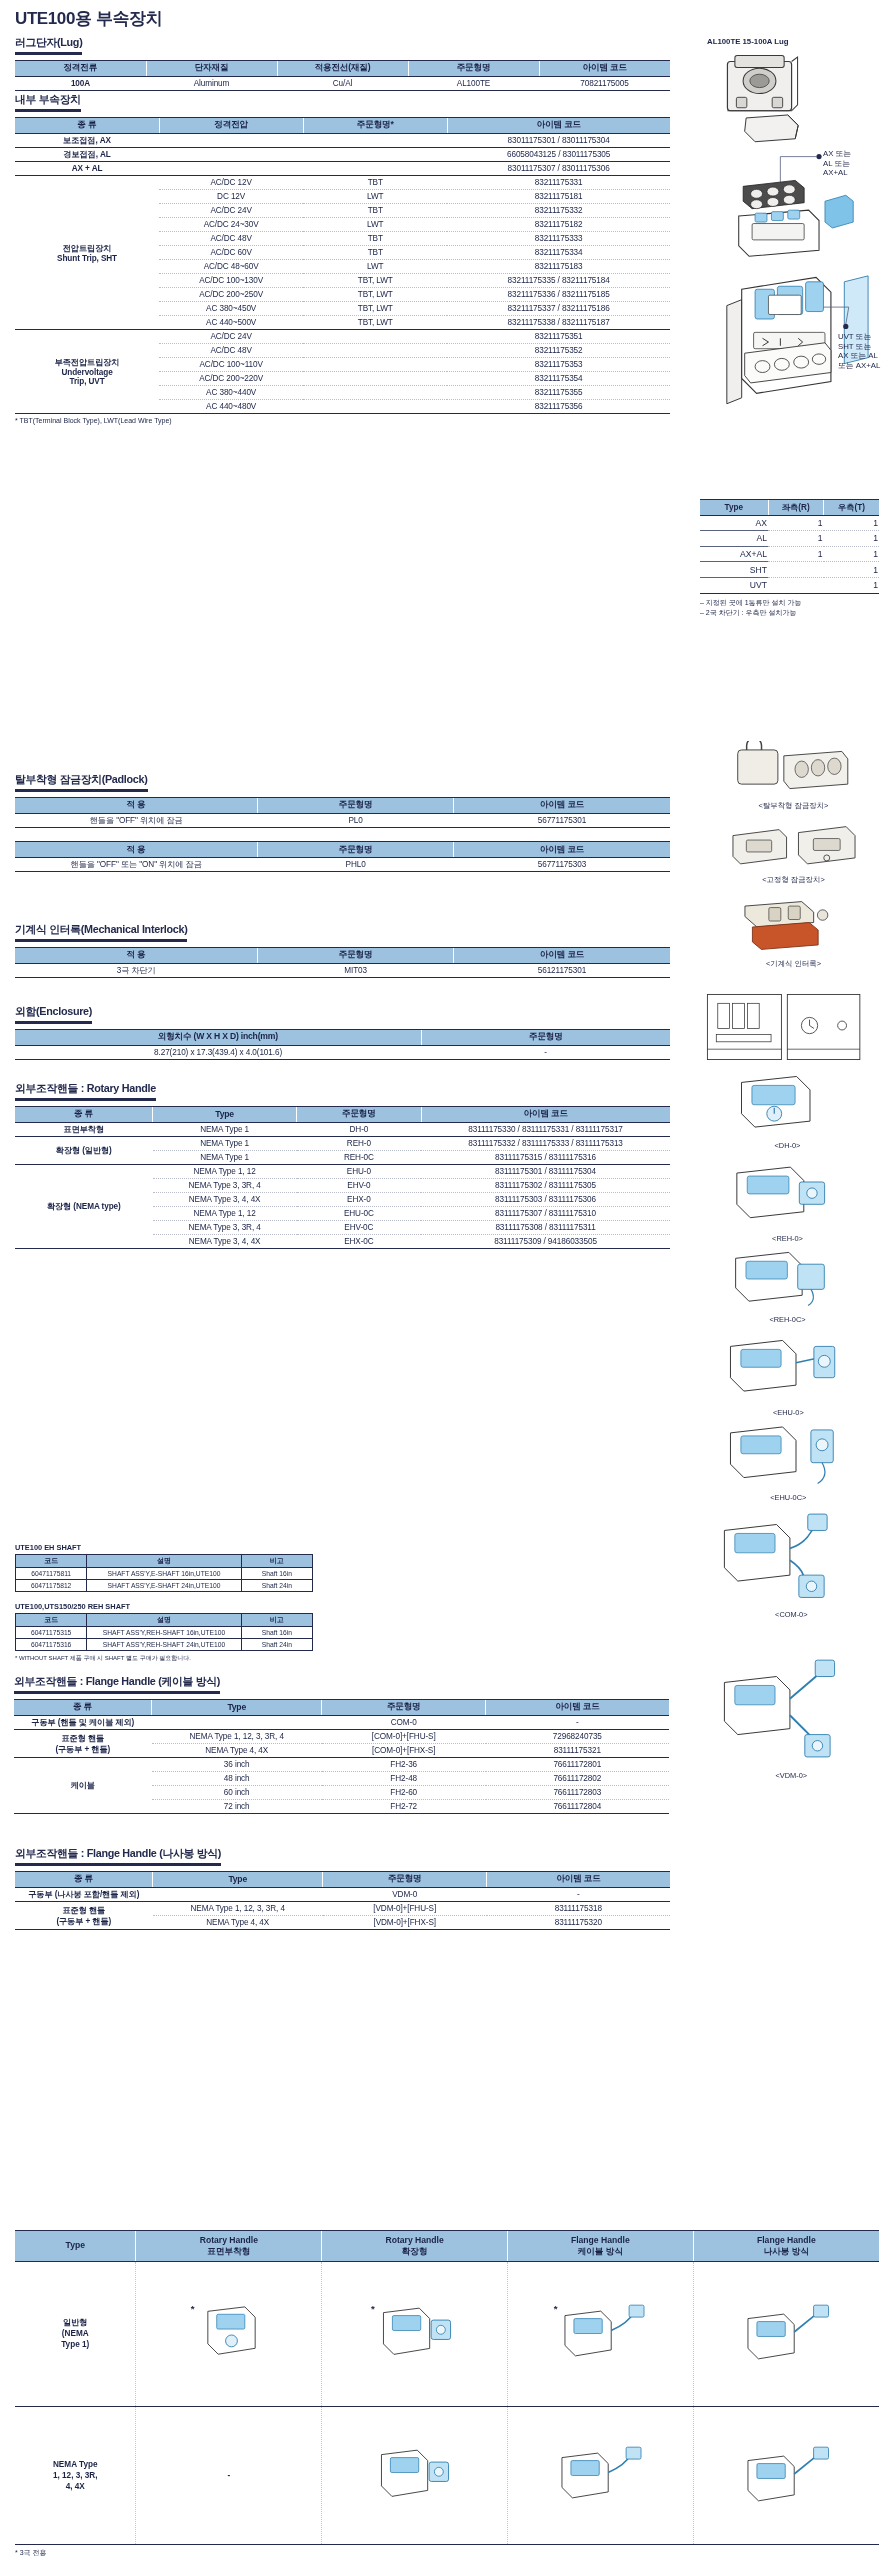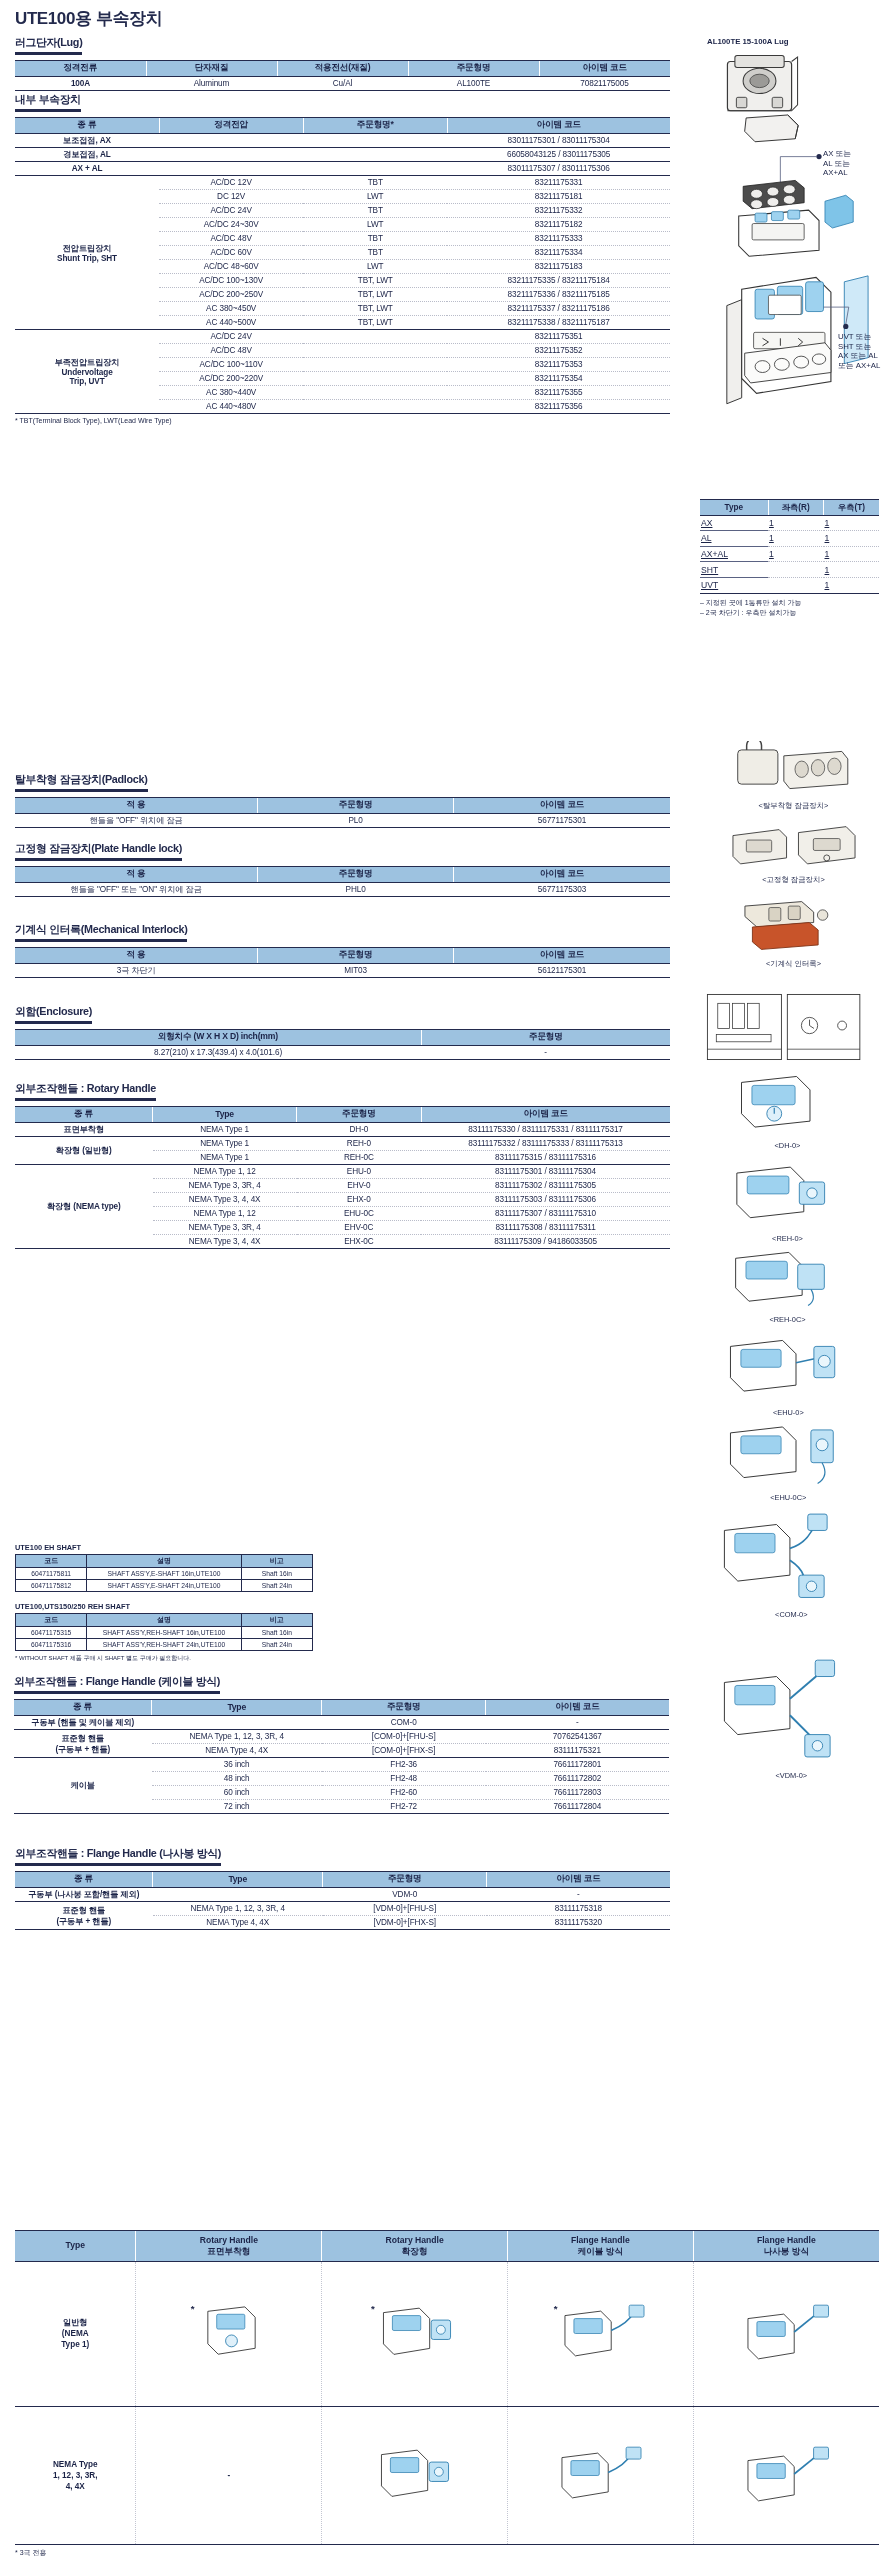"AX" table.rt td { text-align: left -> right; text-decoration: underline -> none }
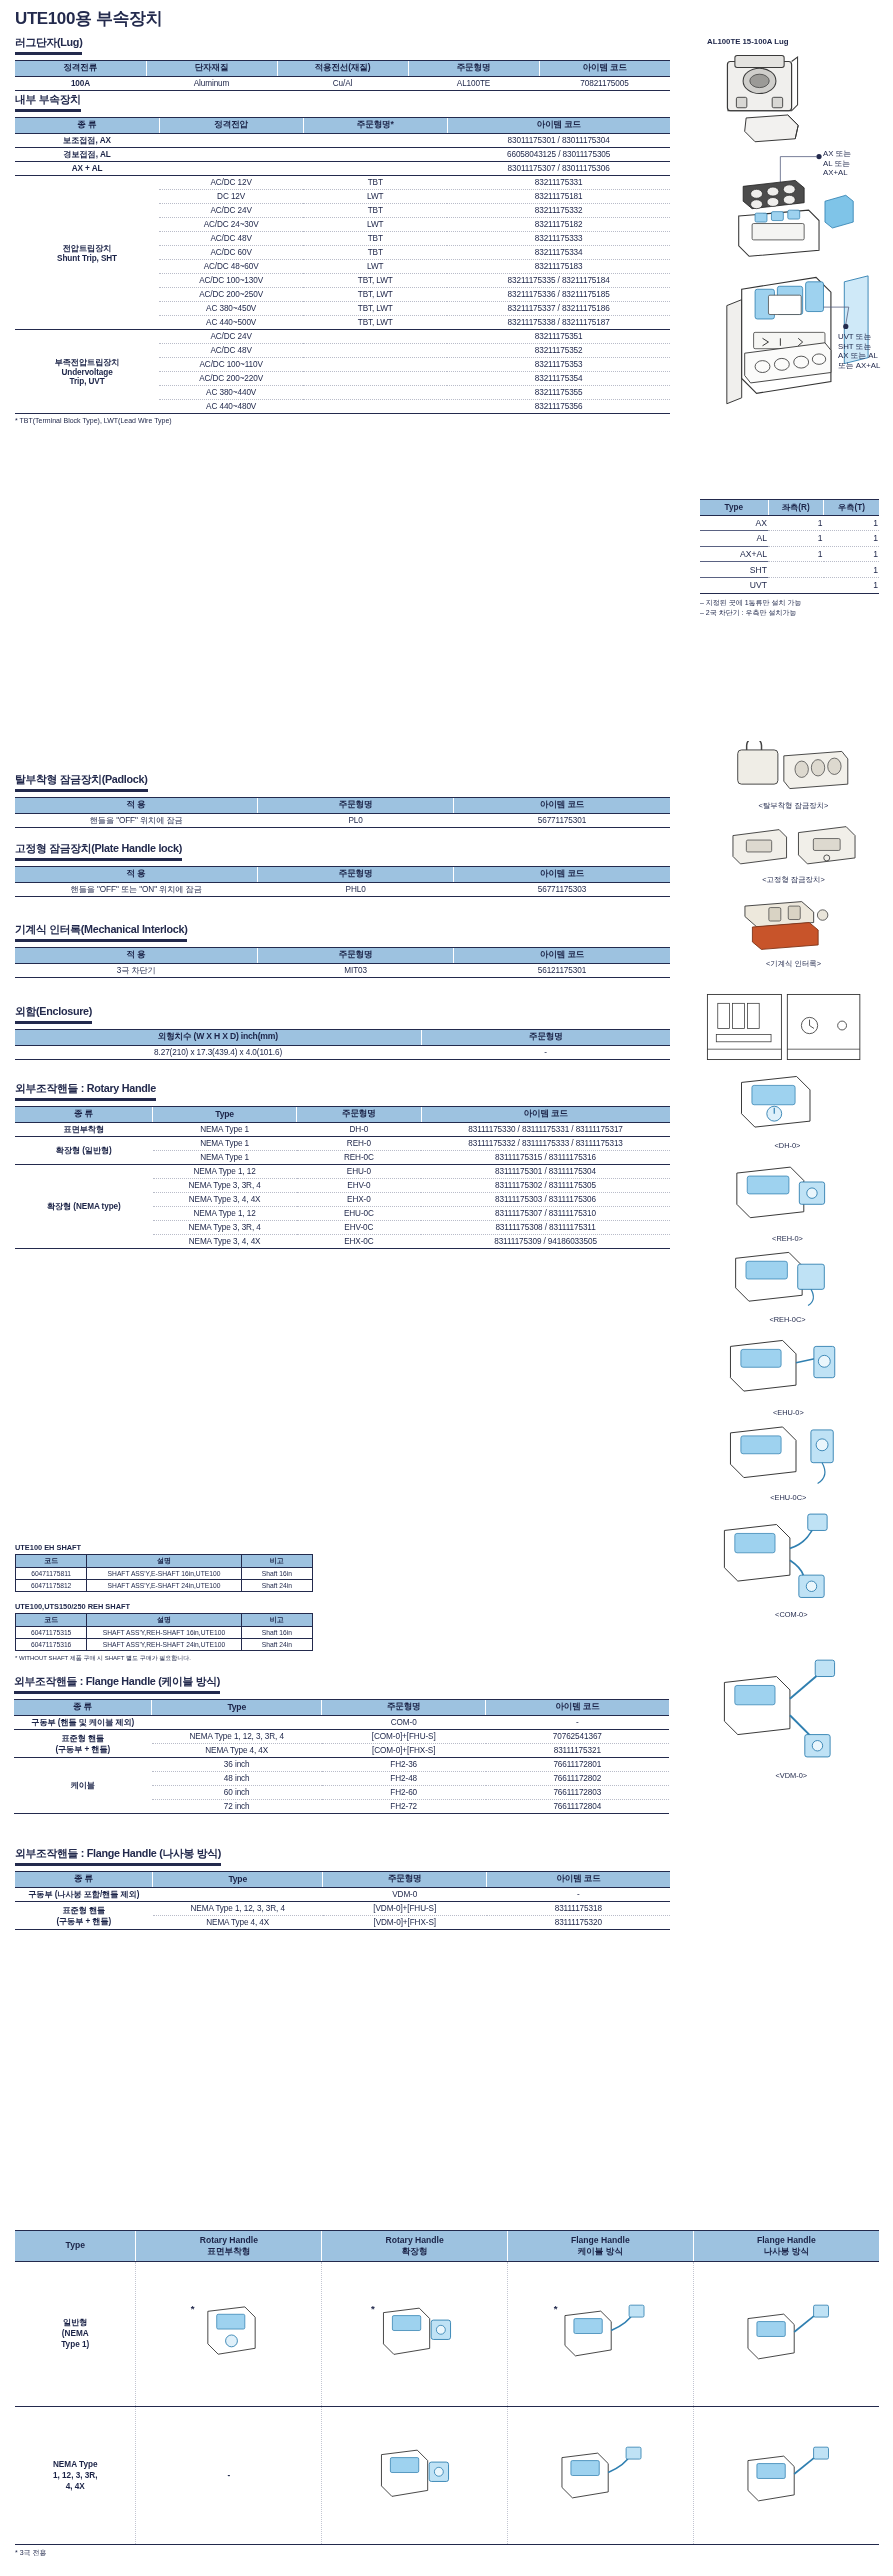"고정형 잠금장치(Plate Handle lock)" div.sec-wrap { html: <div><span>고정형 잠금장치(Plate Handle lock)</span></div> -> none }
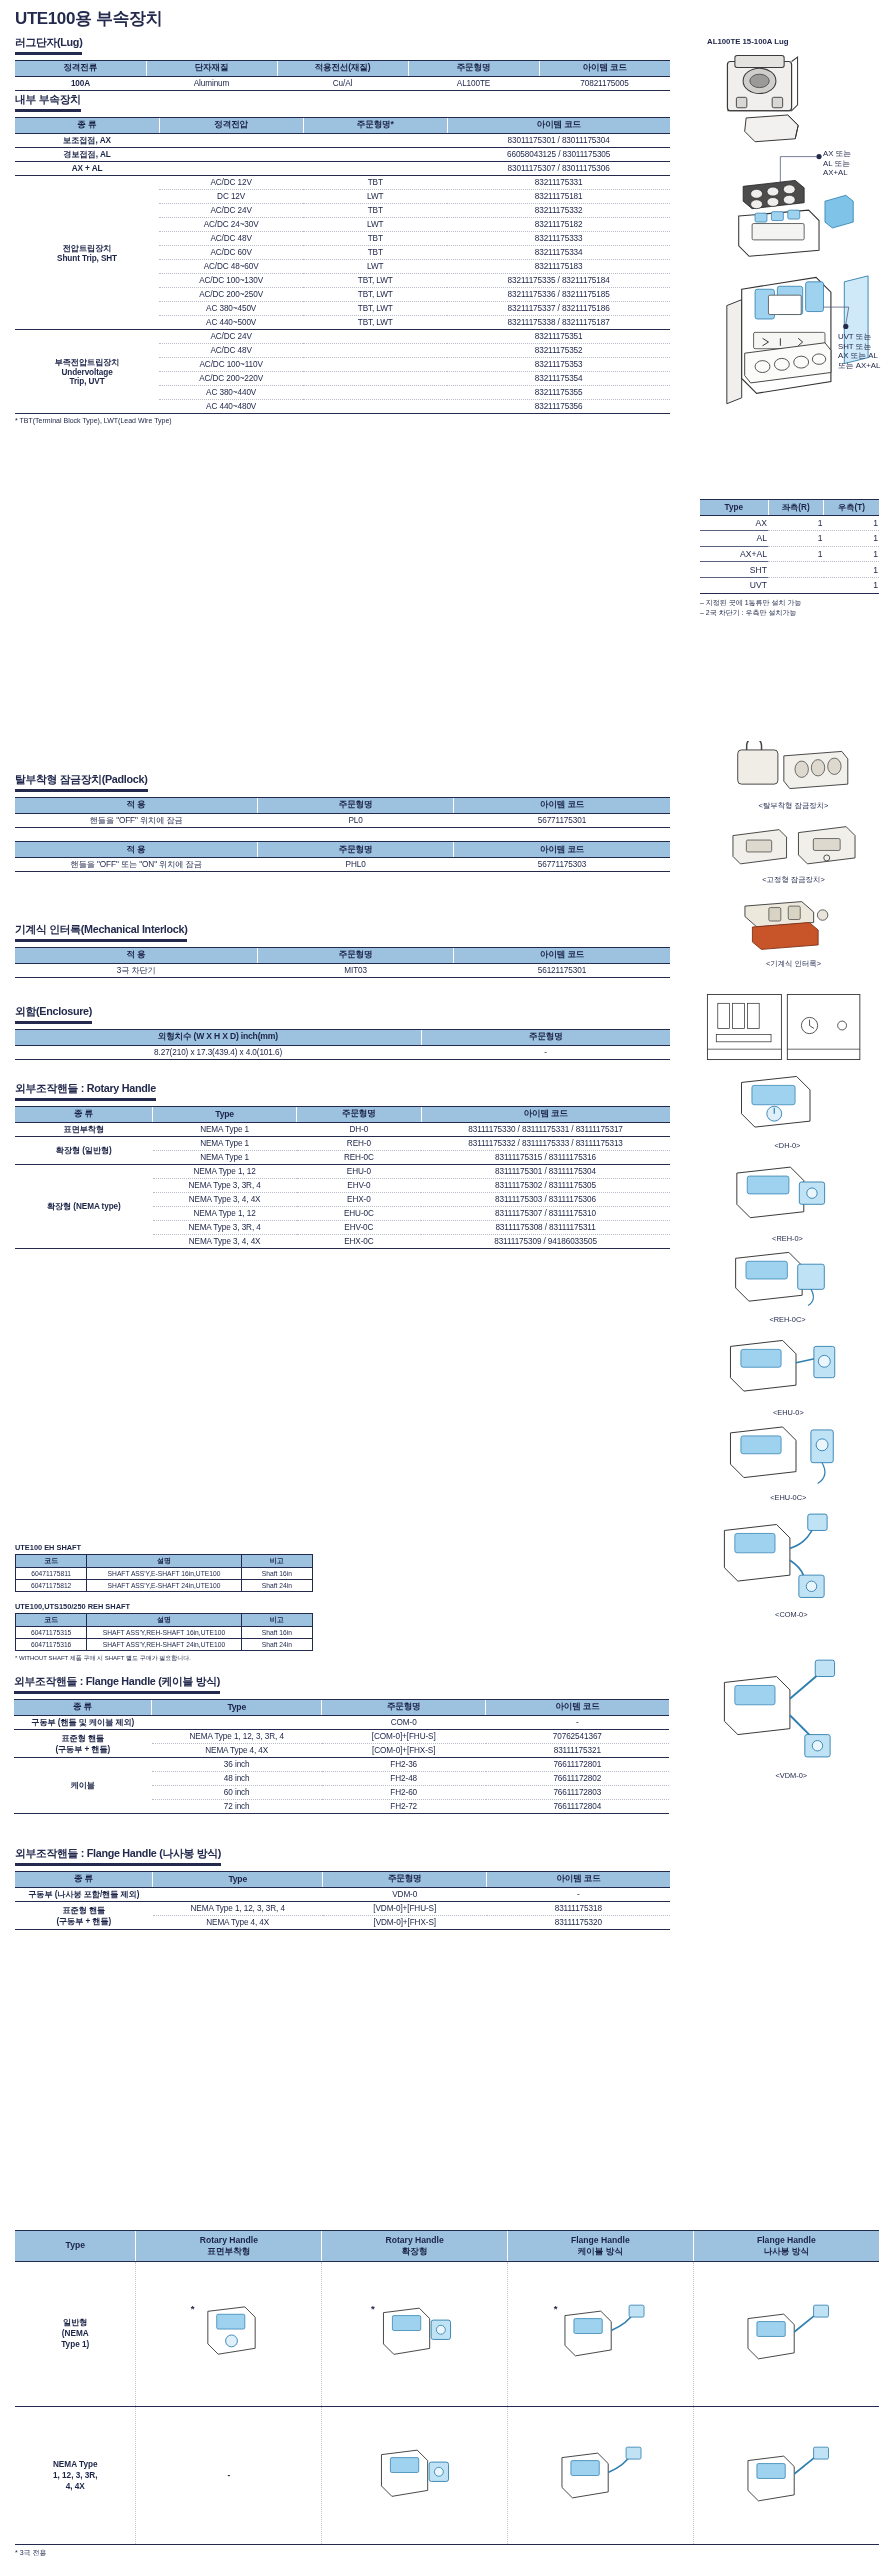"70762541367" td { text: 70762541367 -> 72968240735 }
